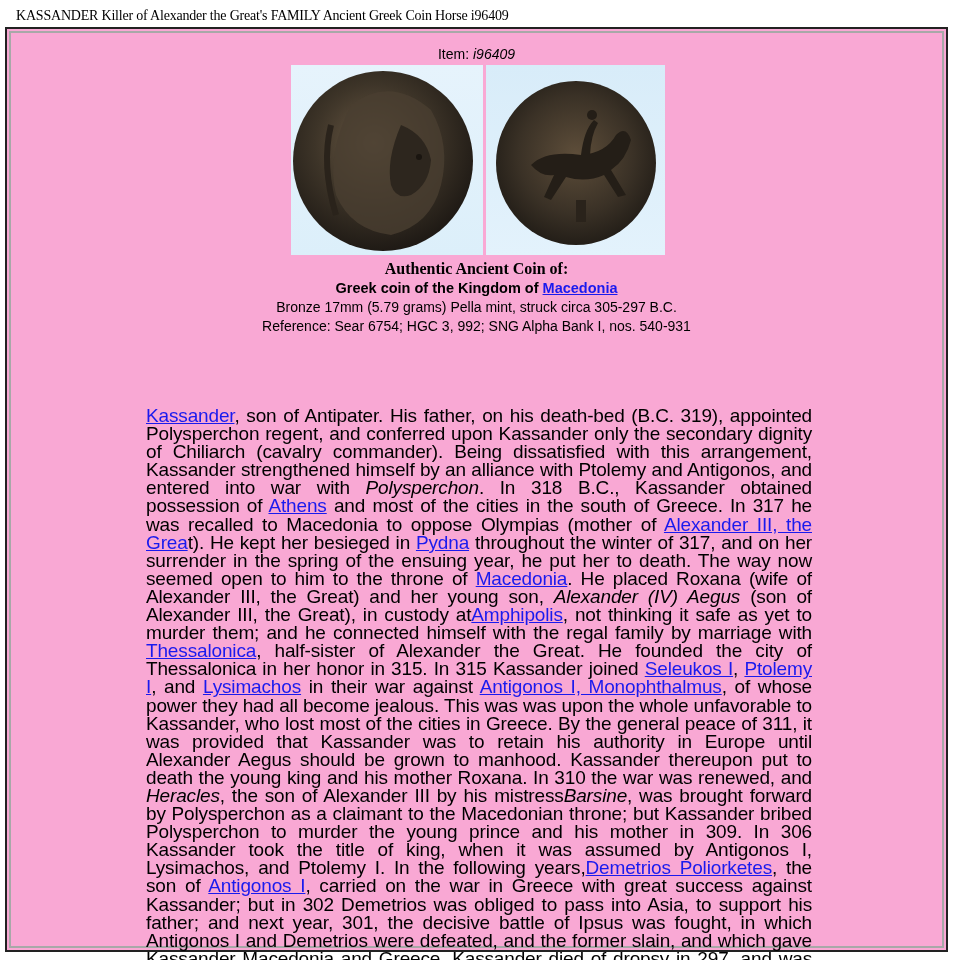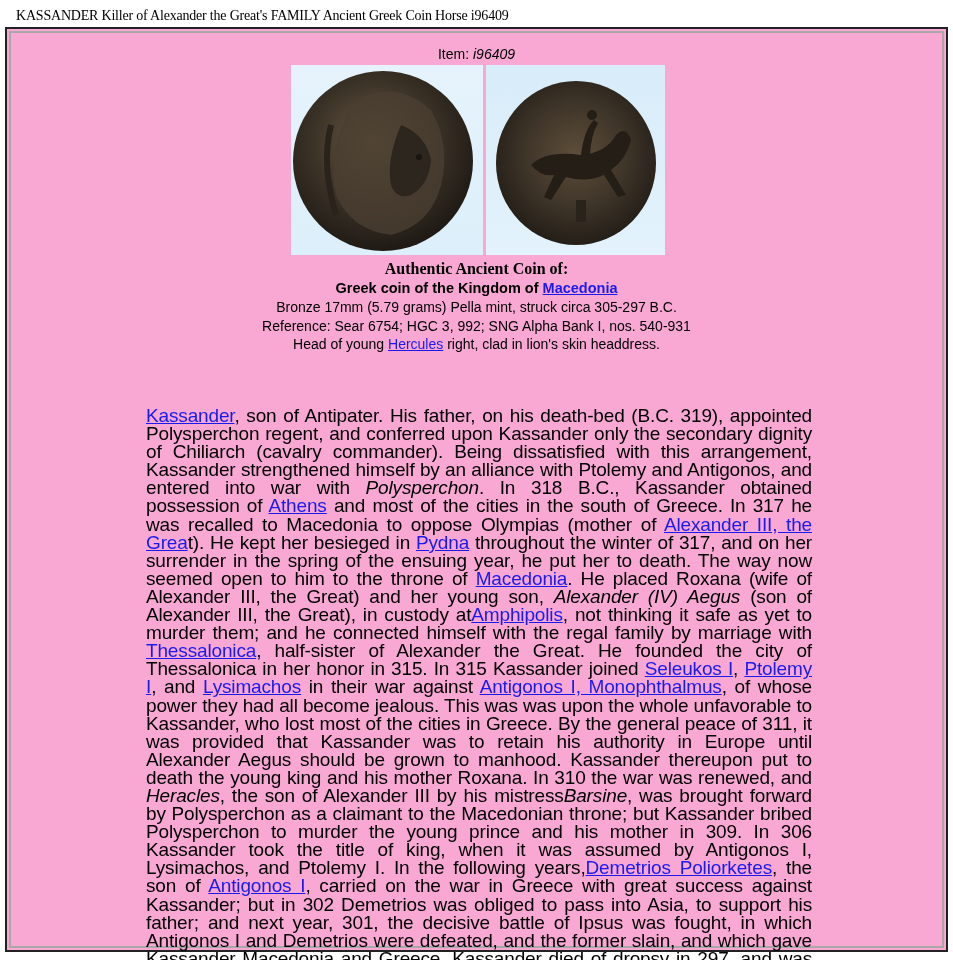"Head of young Hercules right," div.coin-desc { html: <div> <span>Head of young </span><a>Hercules</a><span> right, clad in lion's skin headdress.</span> </div> -> none }
